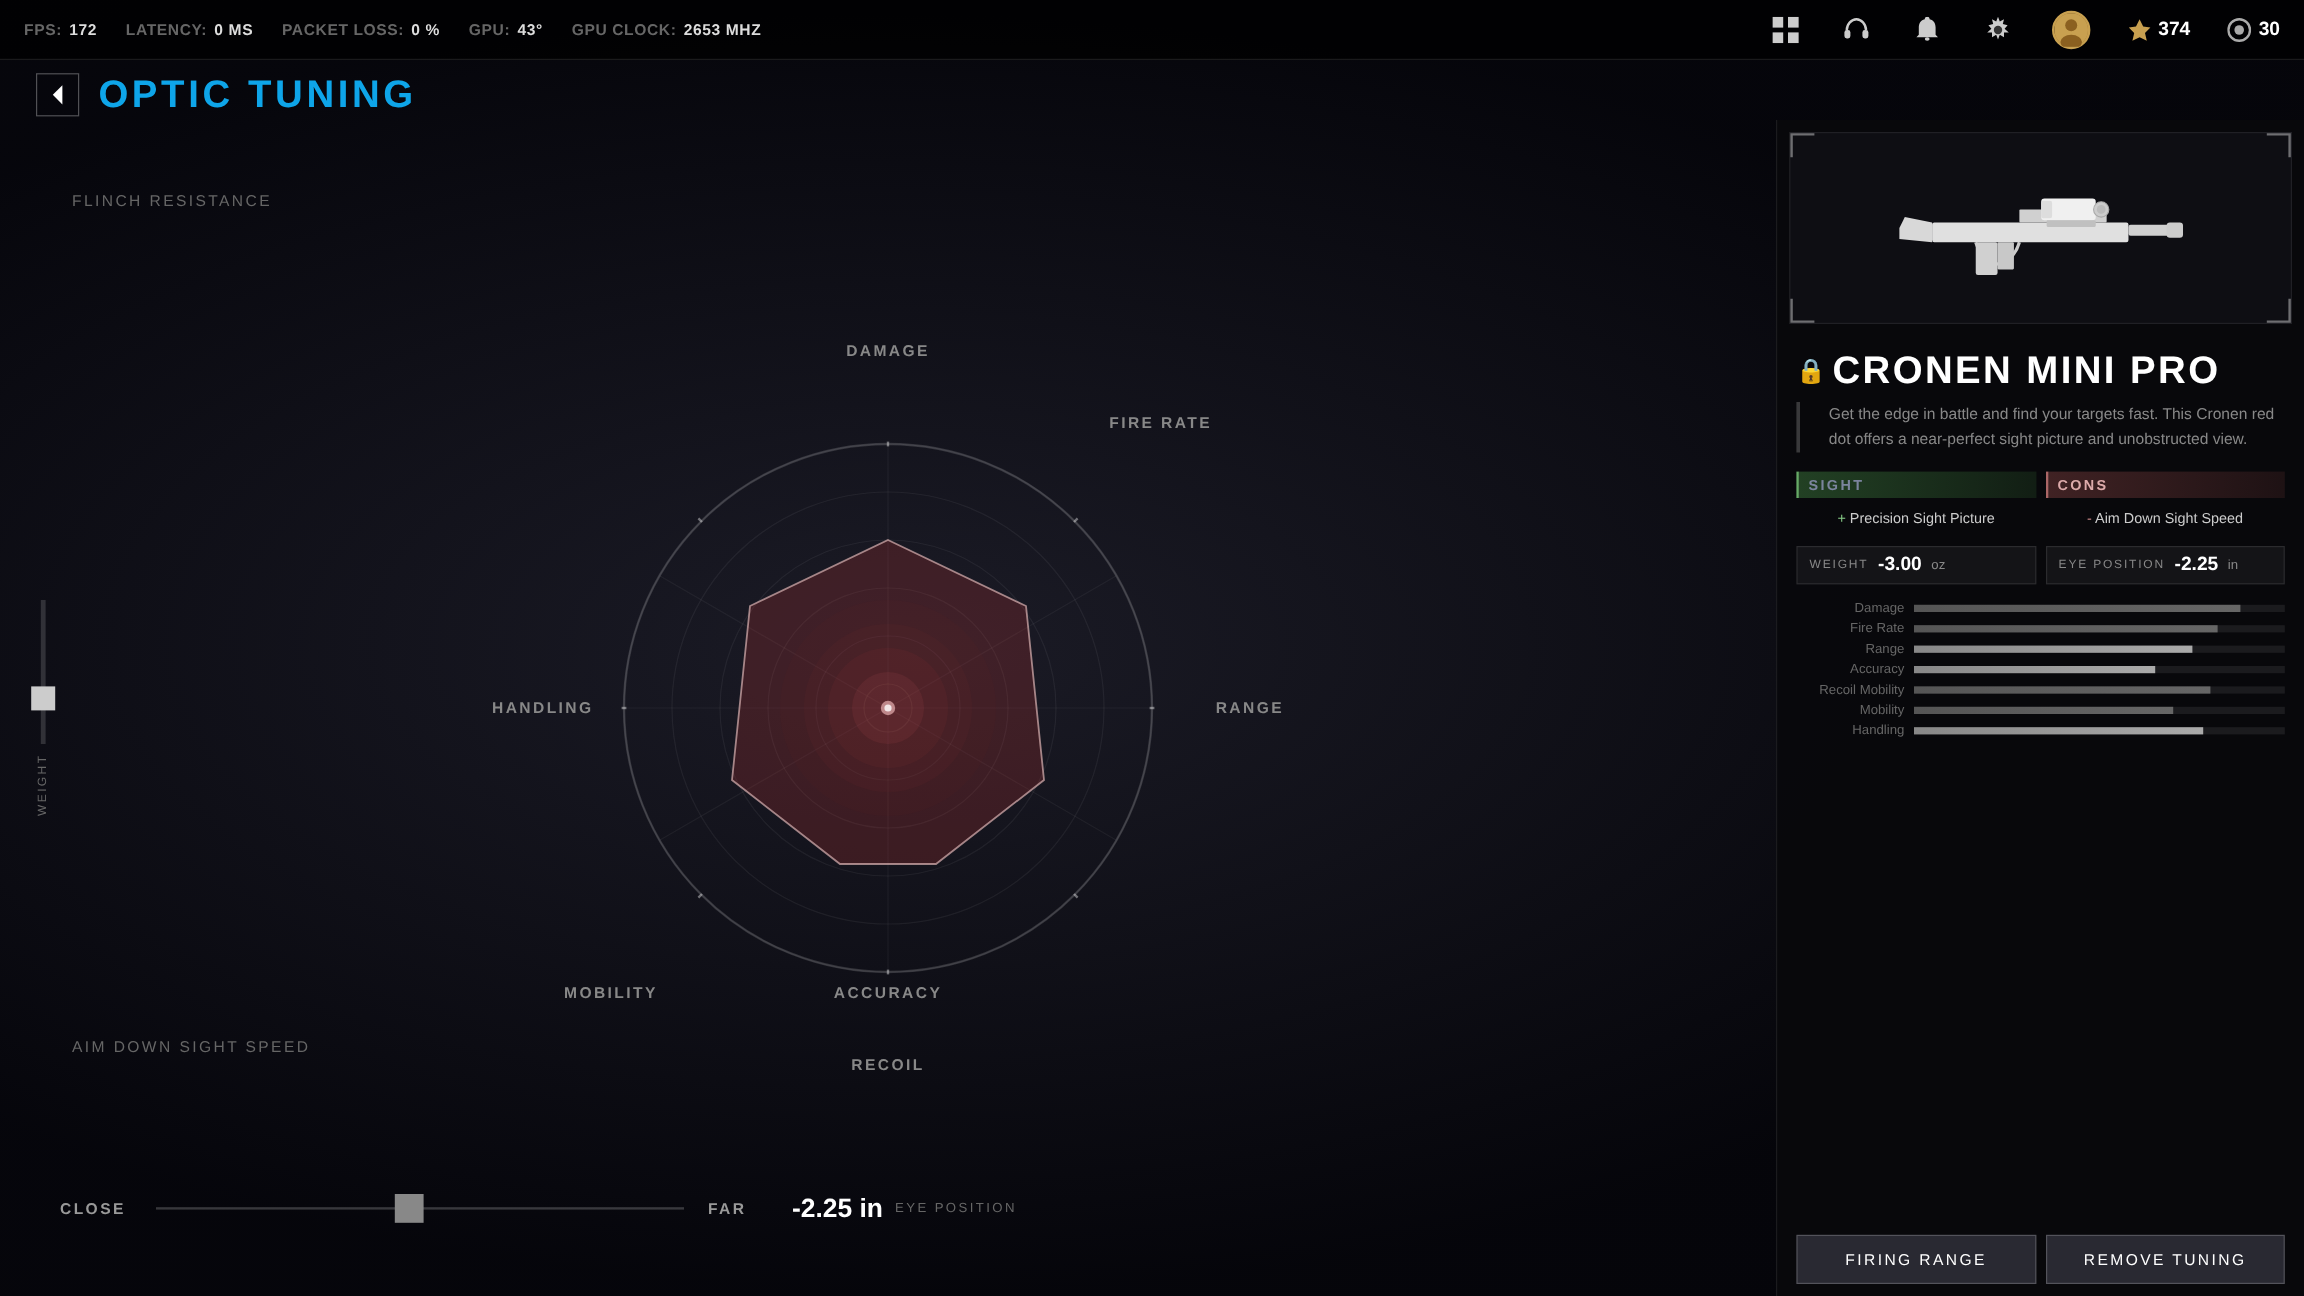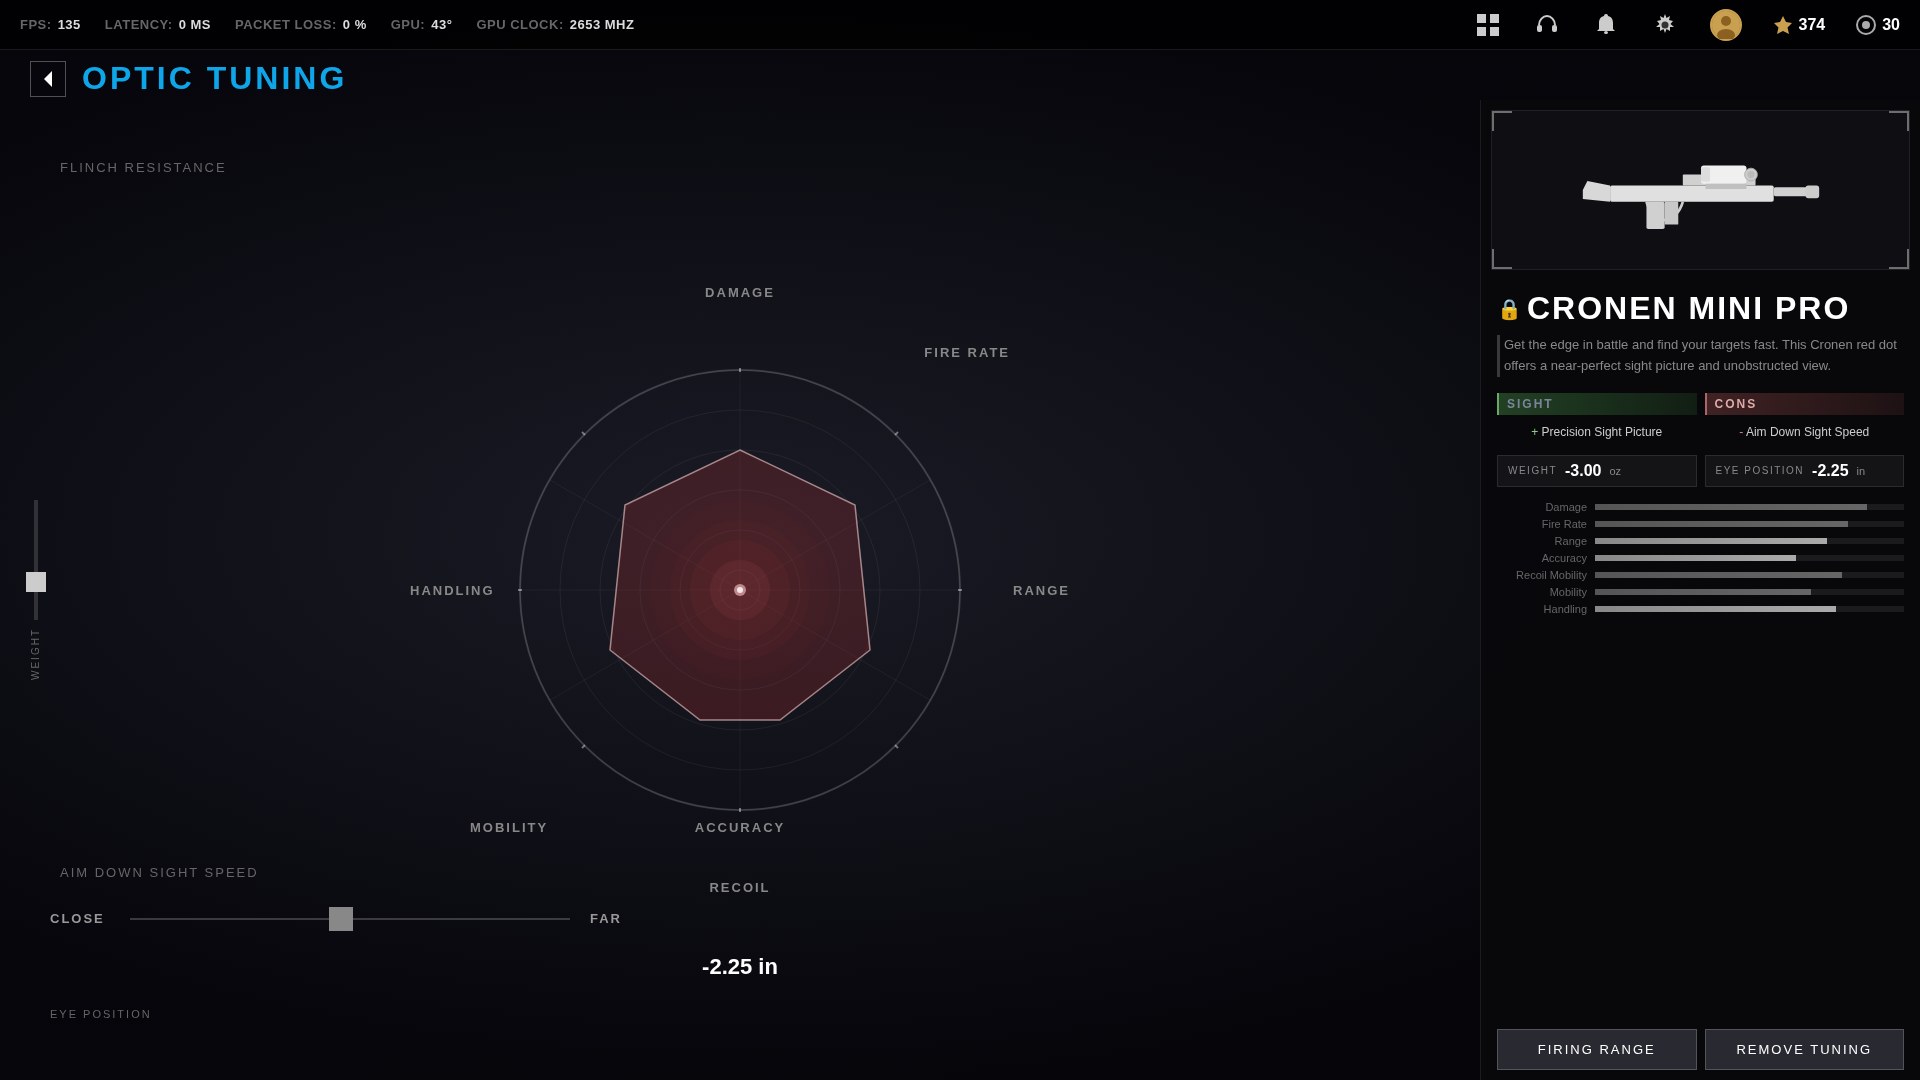"135" span.stat-value { text: 135 -> 172 }
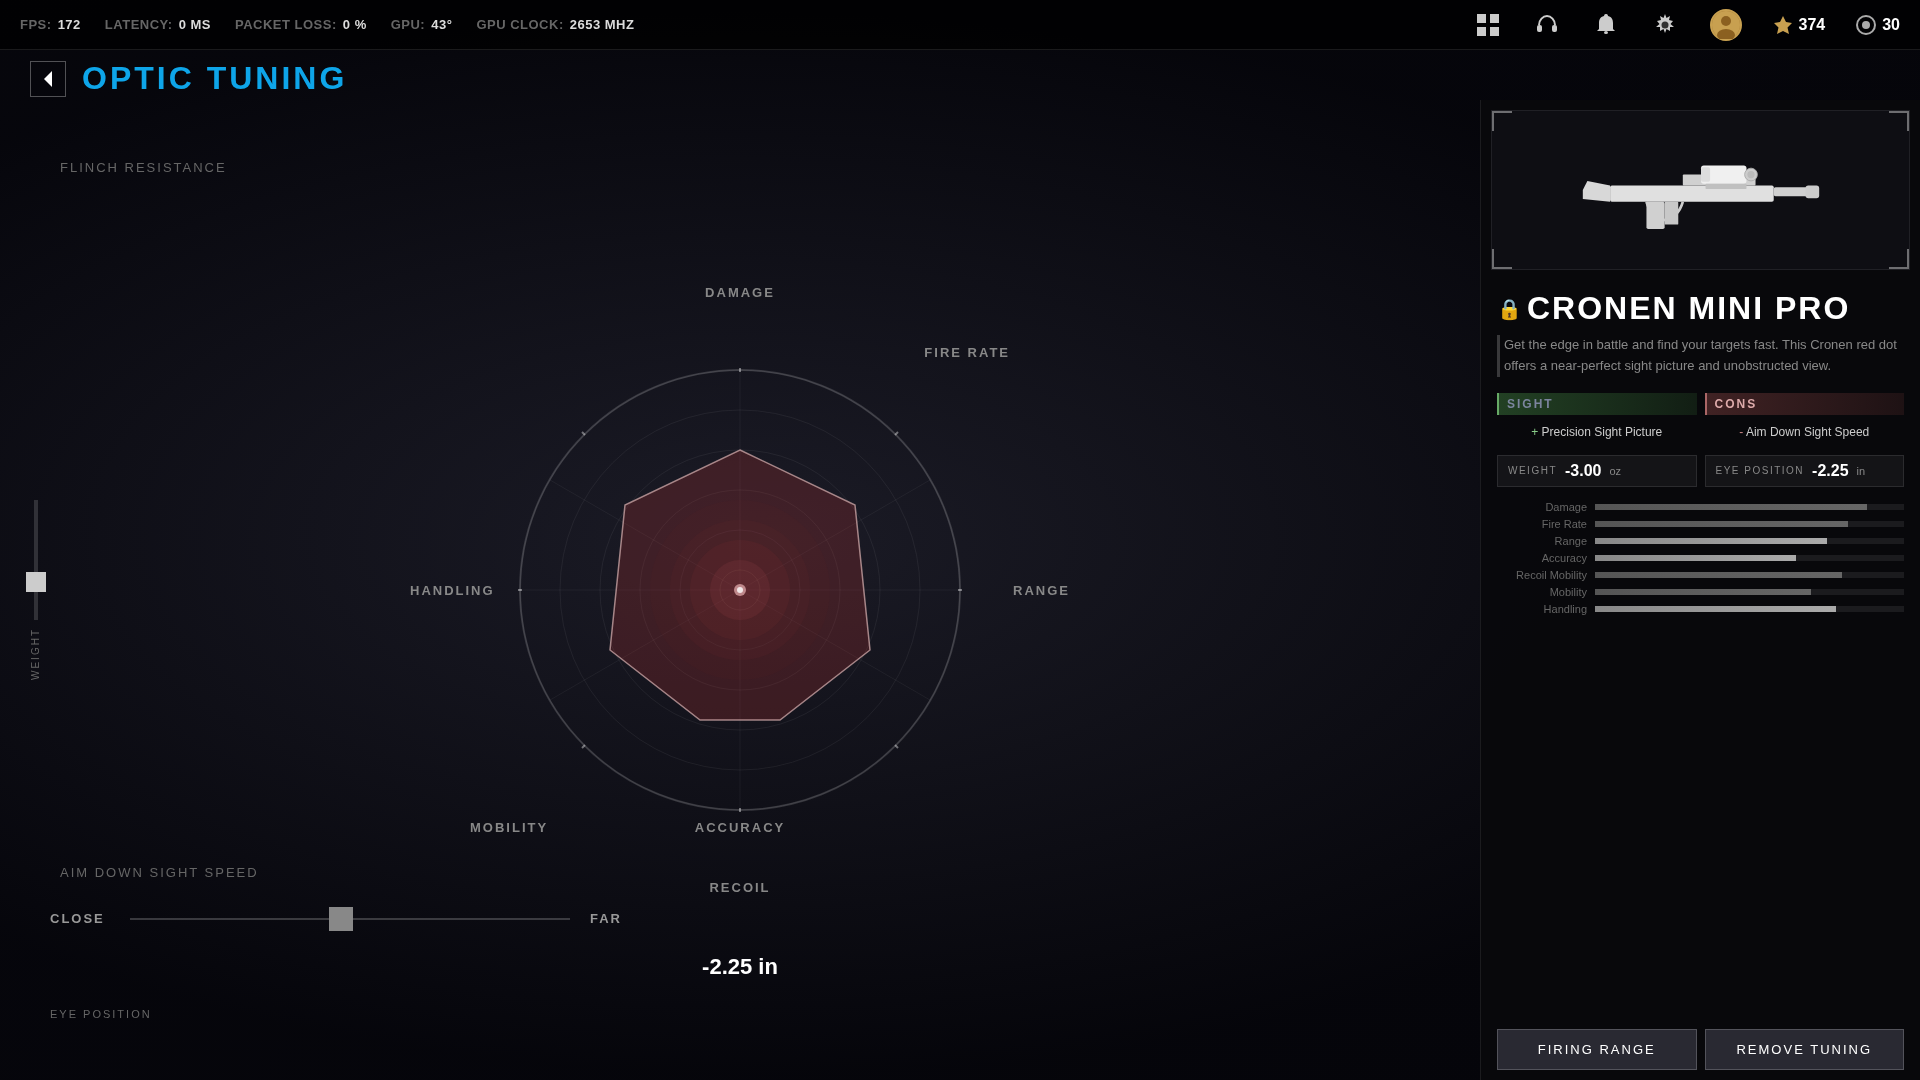"Get the edge in battle" .weapon-desc { padding-left: 4px -> 24px }
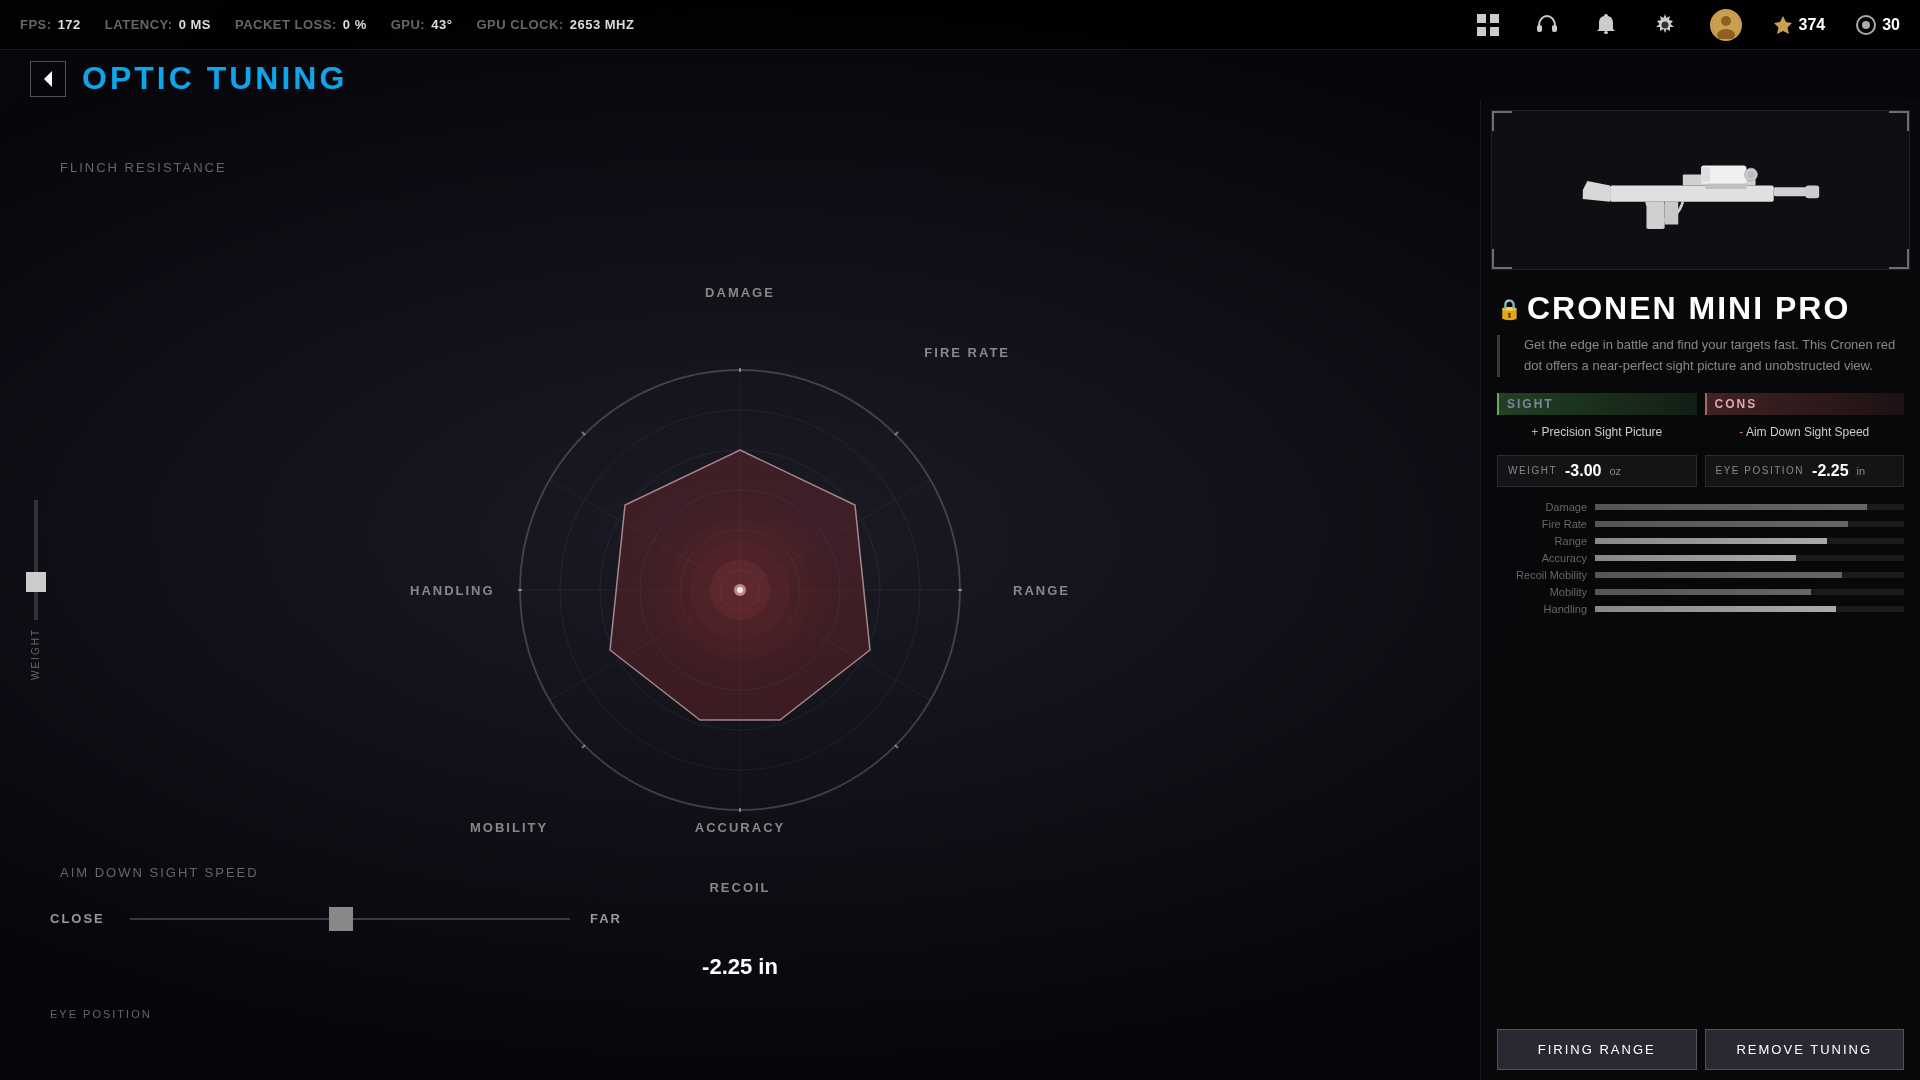"CLOSE" .bottom-slider-area { align-items: none -> center; flex-direction: column -> row; gap: 28px -> 10px }
